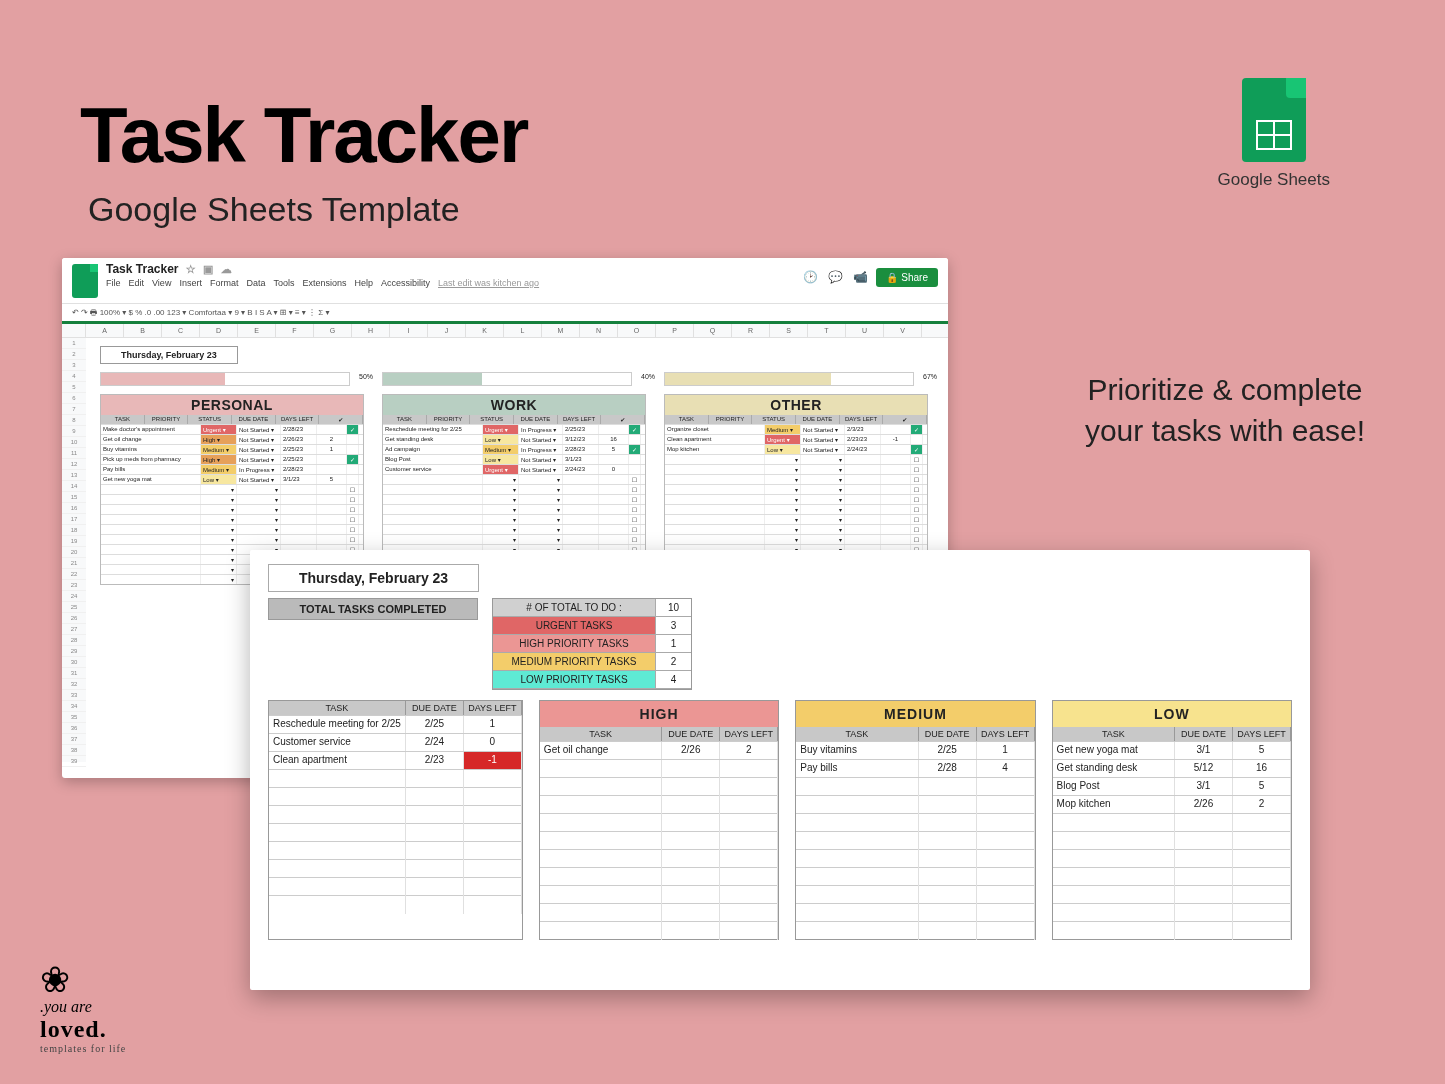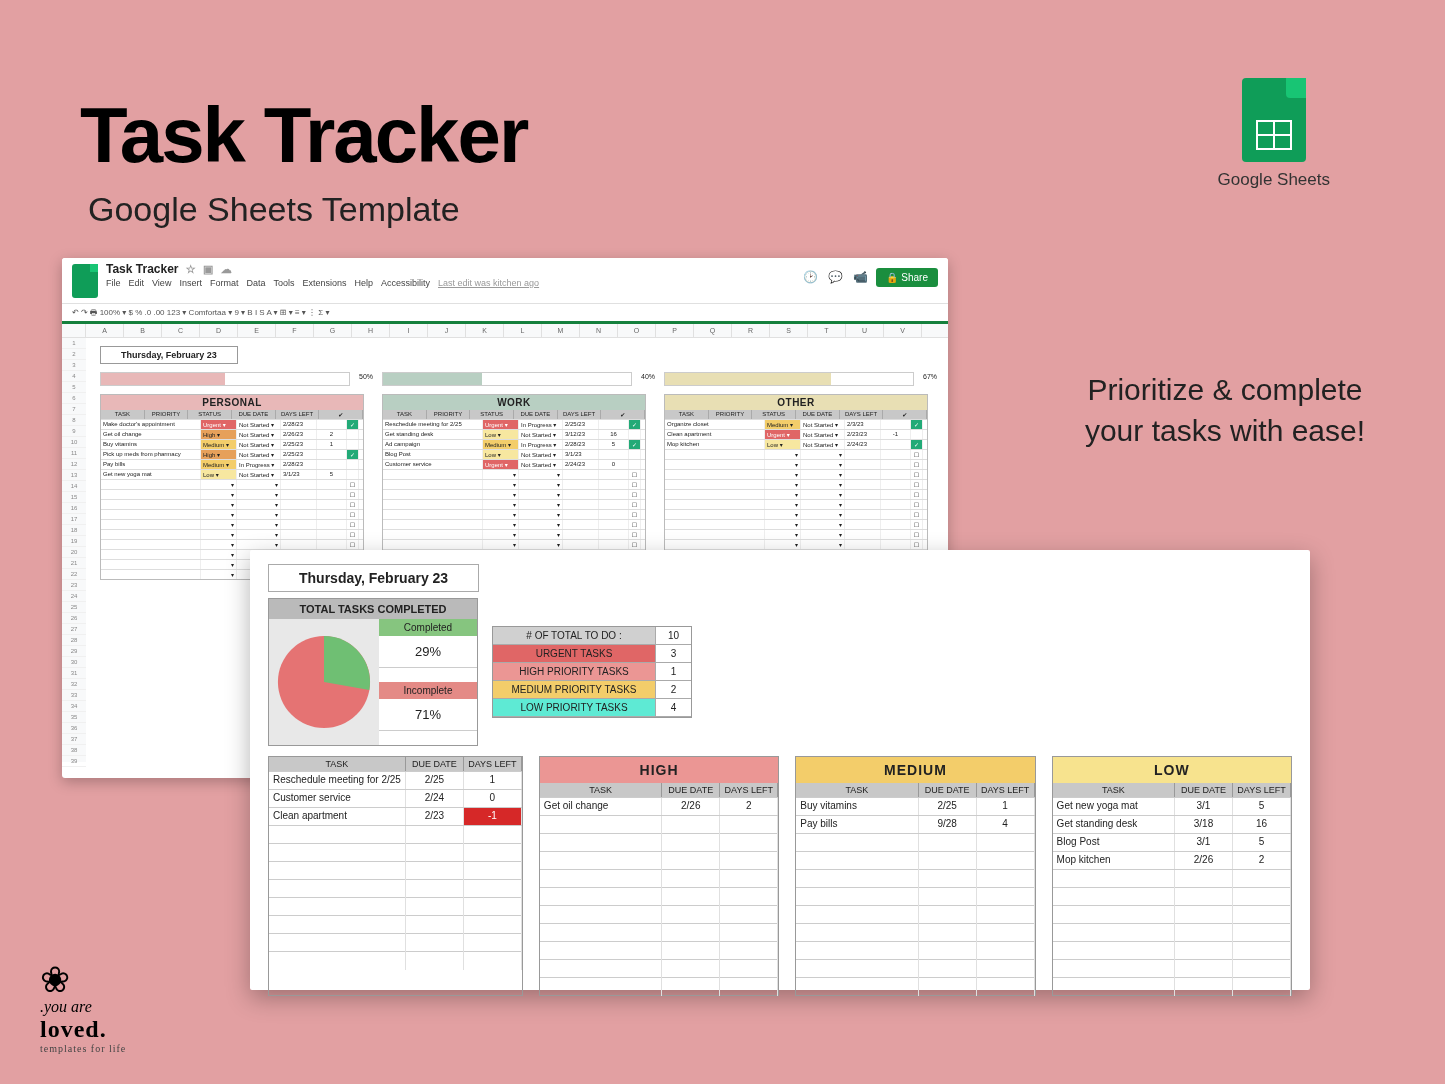"PERSONAL" .sect .shdr { font-size: 10px -> 14px }
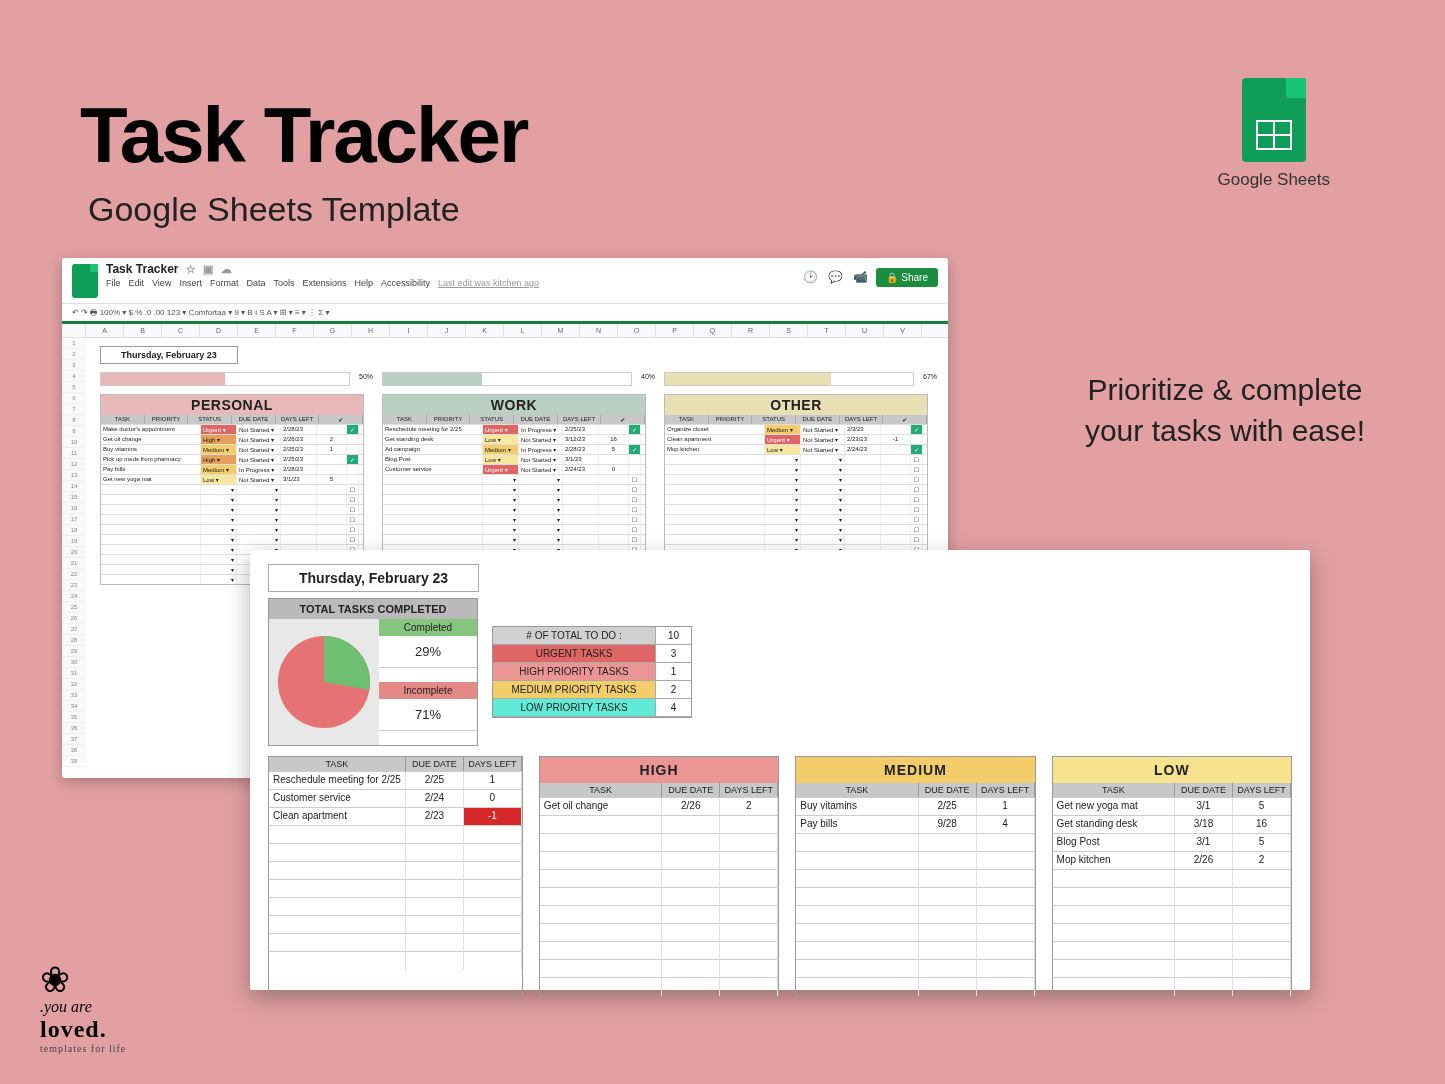"TOTAL TASKS COMPLETED" .sf-top { align-items: center -> flex-start }
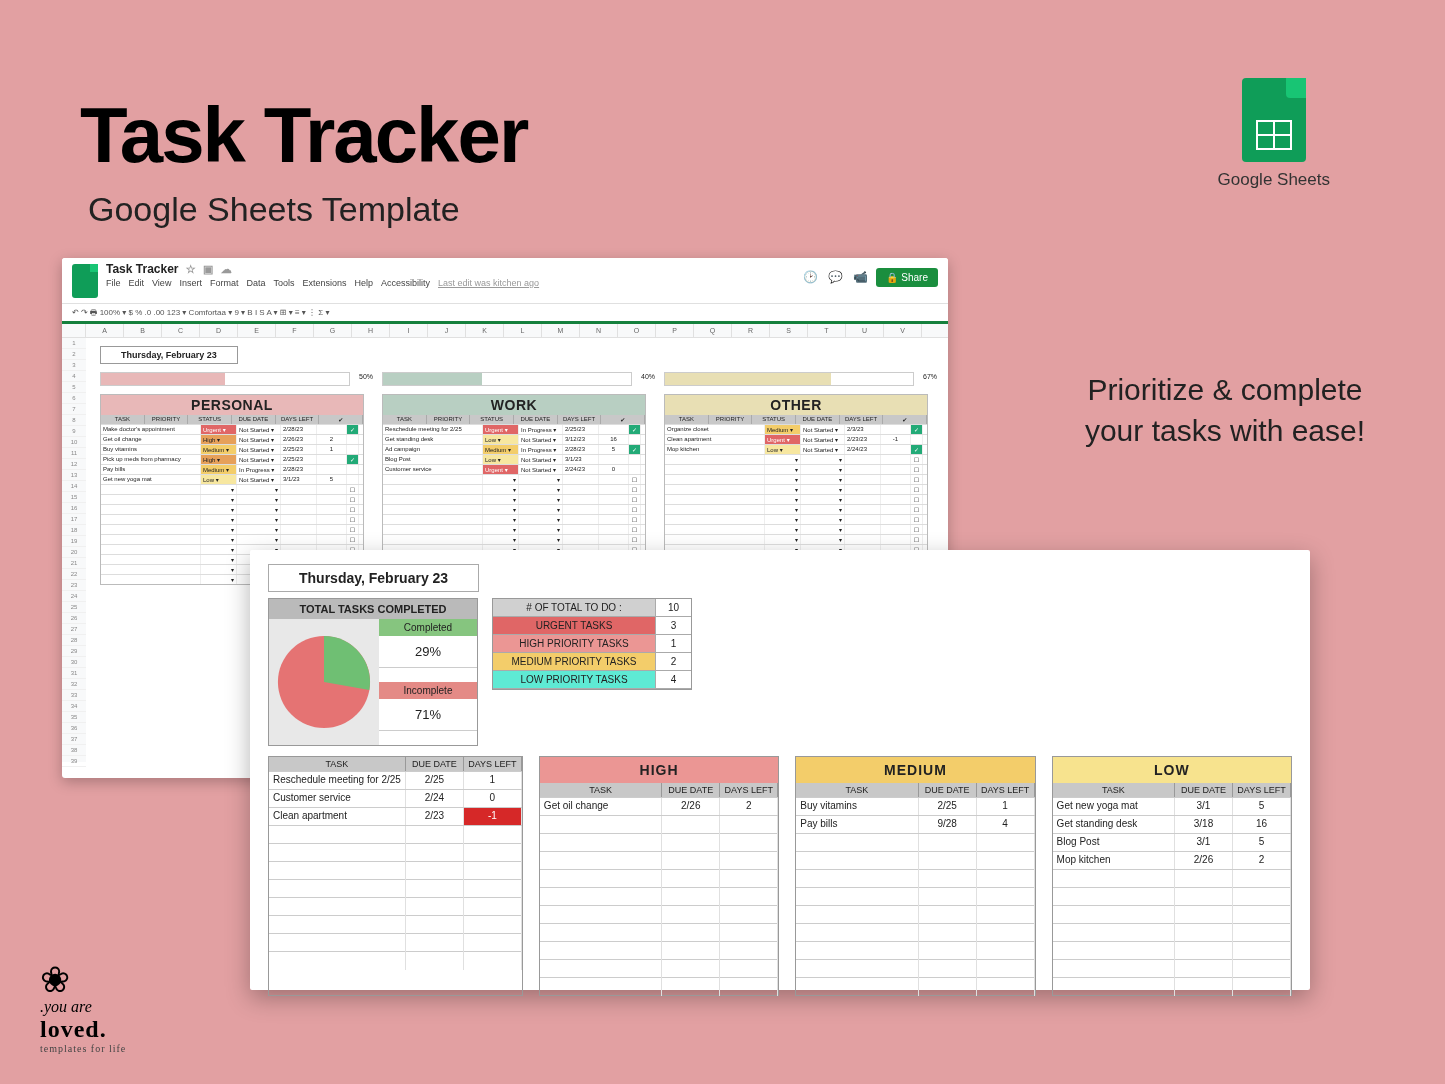"Completed" div.pbody { html: <div> <div> <svg> <circle></circle> <path></path> </svg> </div> <div> <div> <div>Completed</div> <div>29%</div> </div> <div> <div>Incomplete</div> <div>71%</div> </div> </div> </div> -> none }
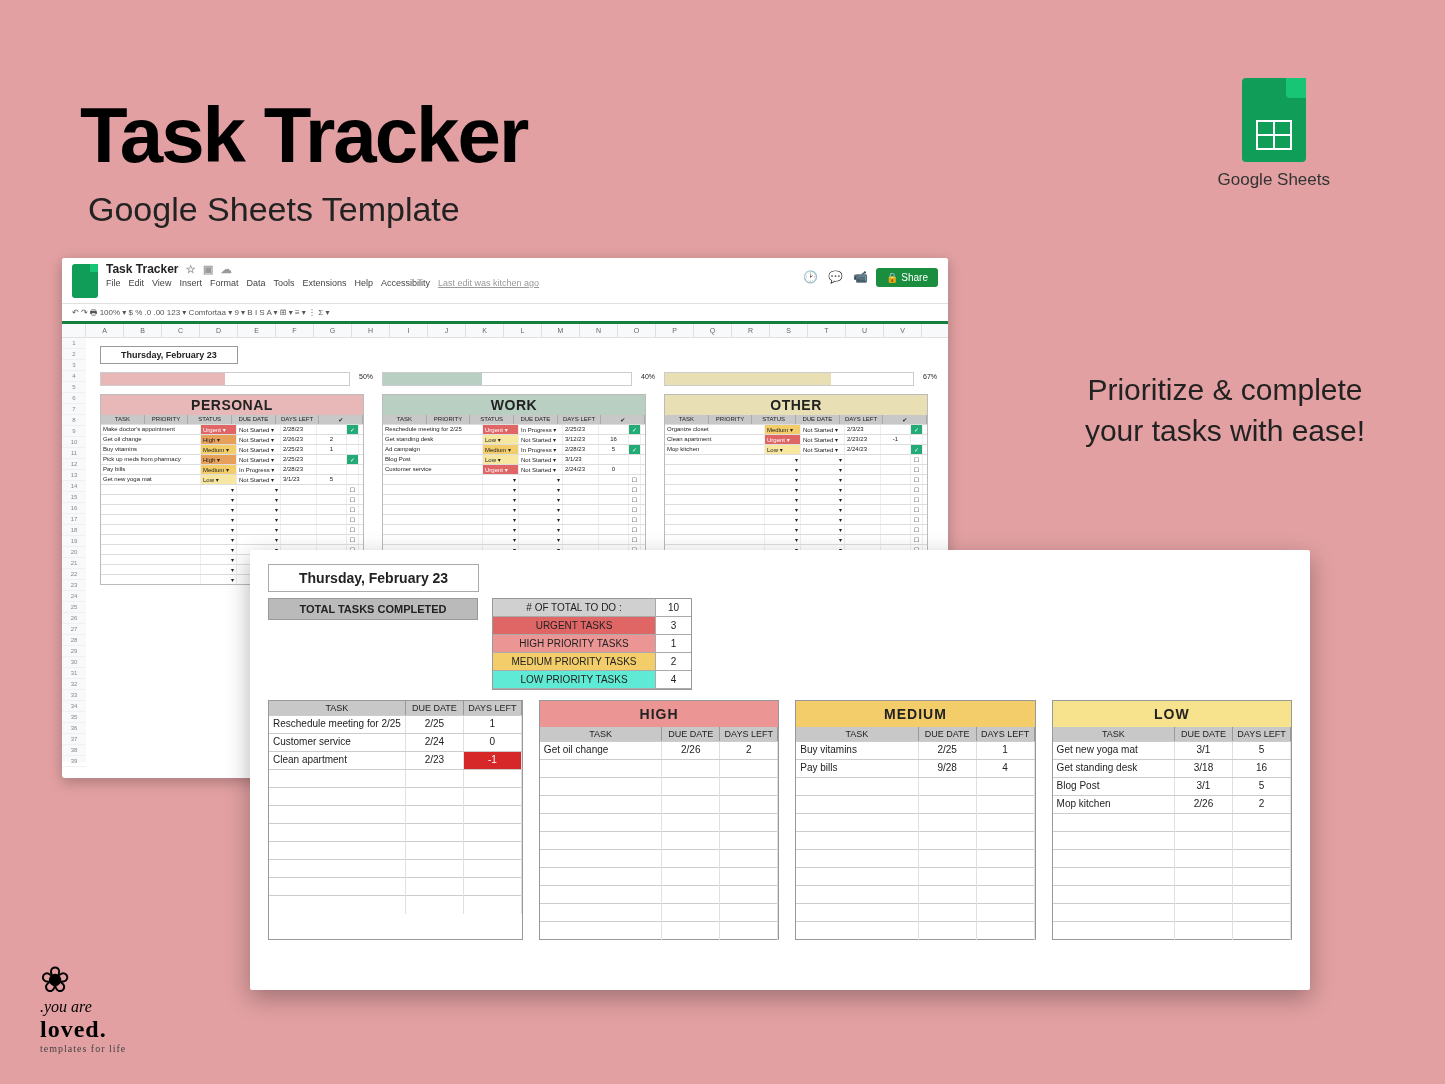"9/28" div { text: 9/28 -> 2/28 }
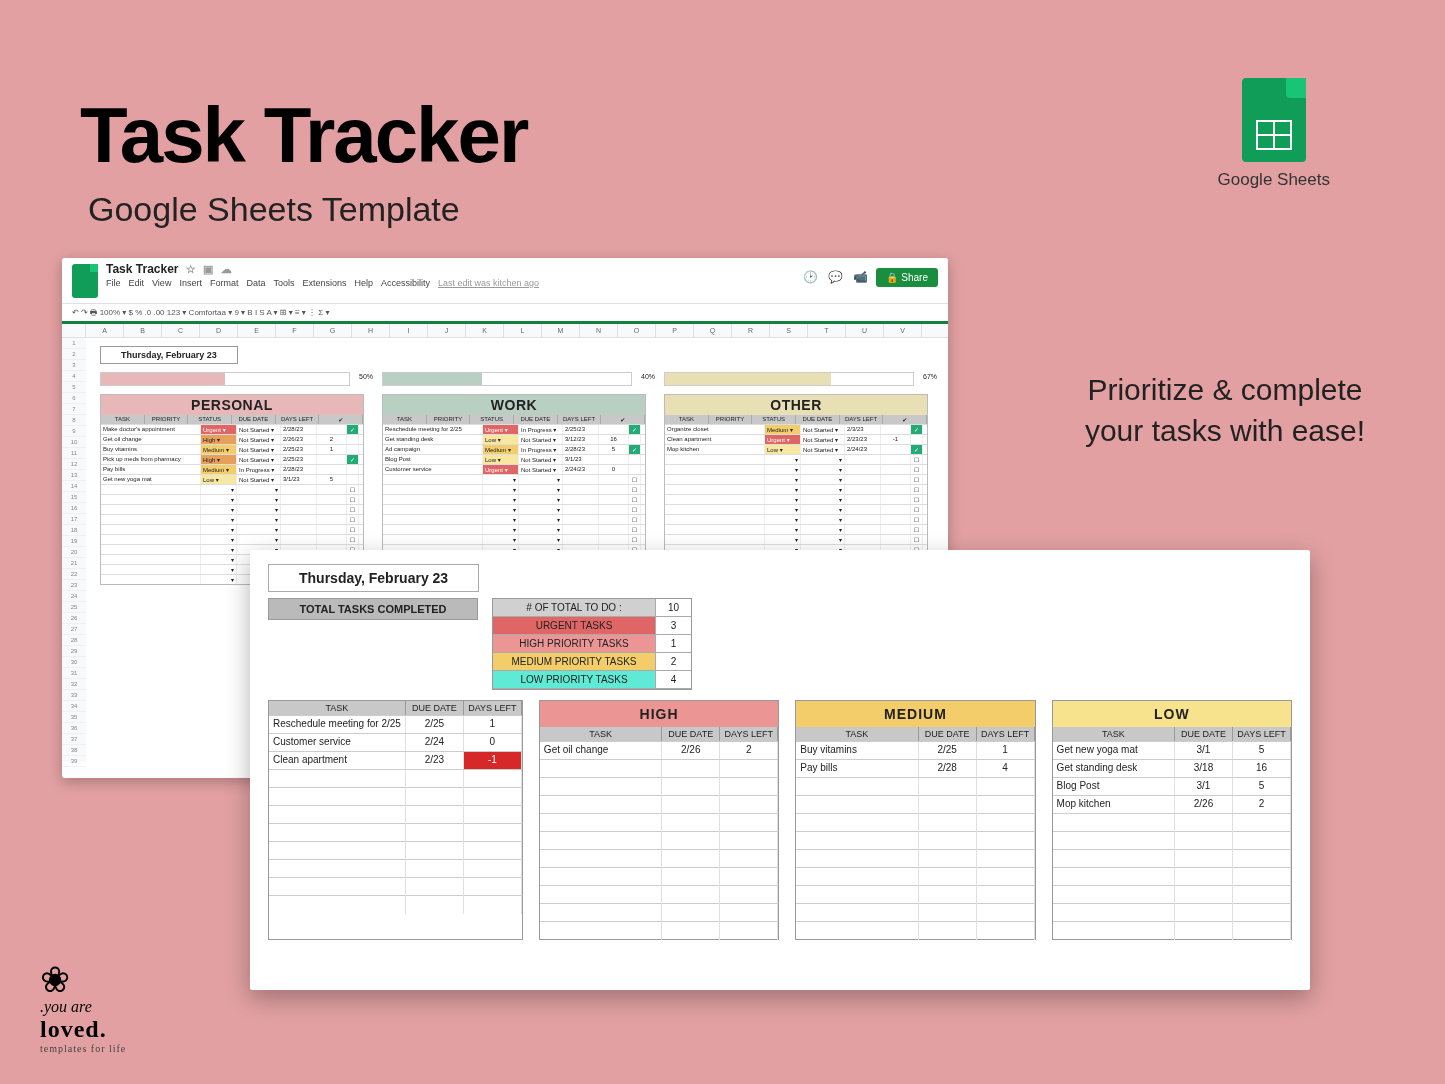"3/18" div { text: 3/18 -> 5/12 }
